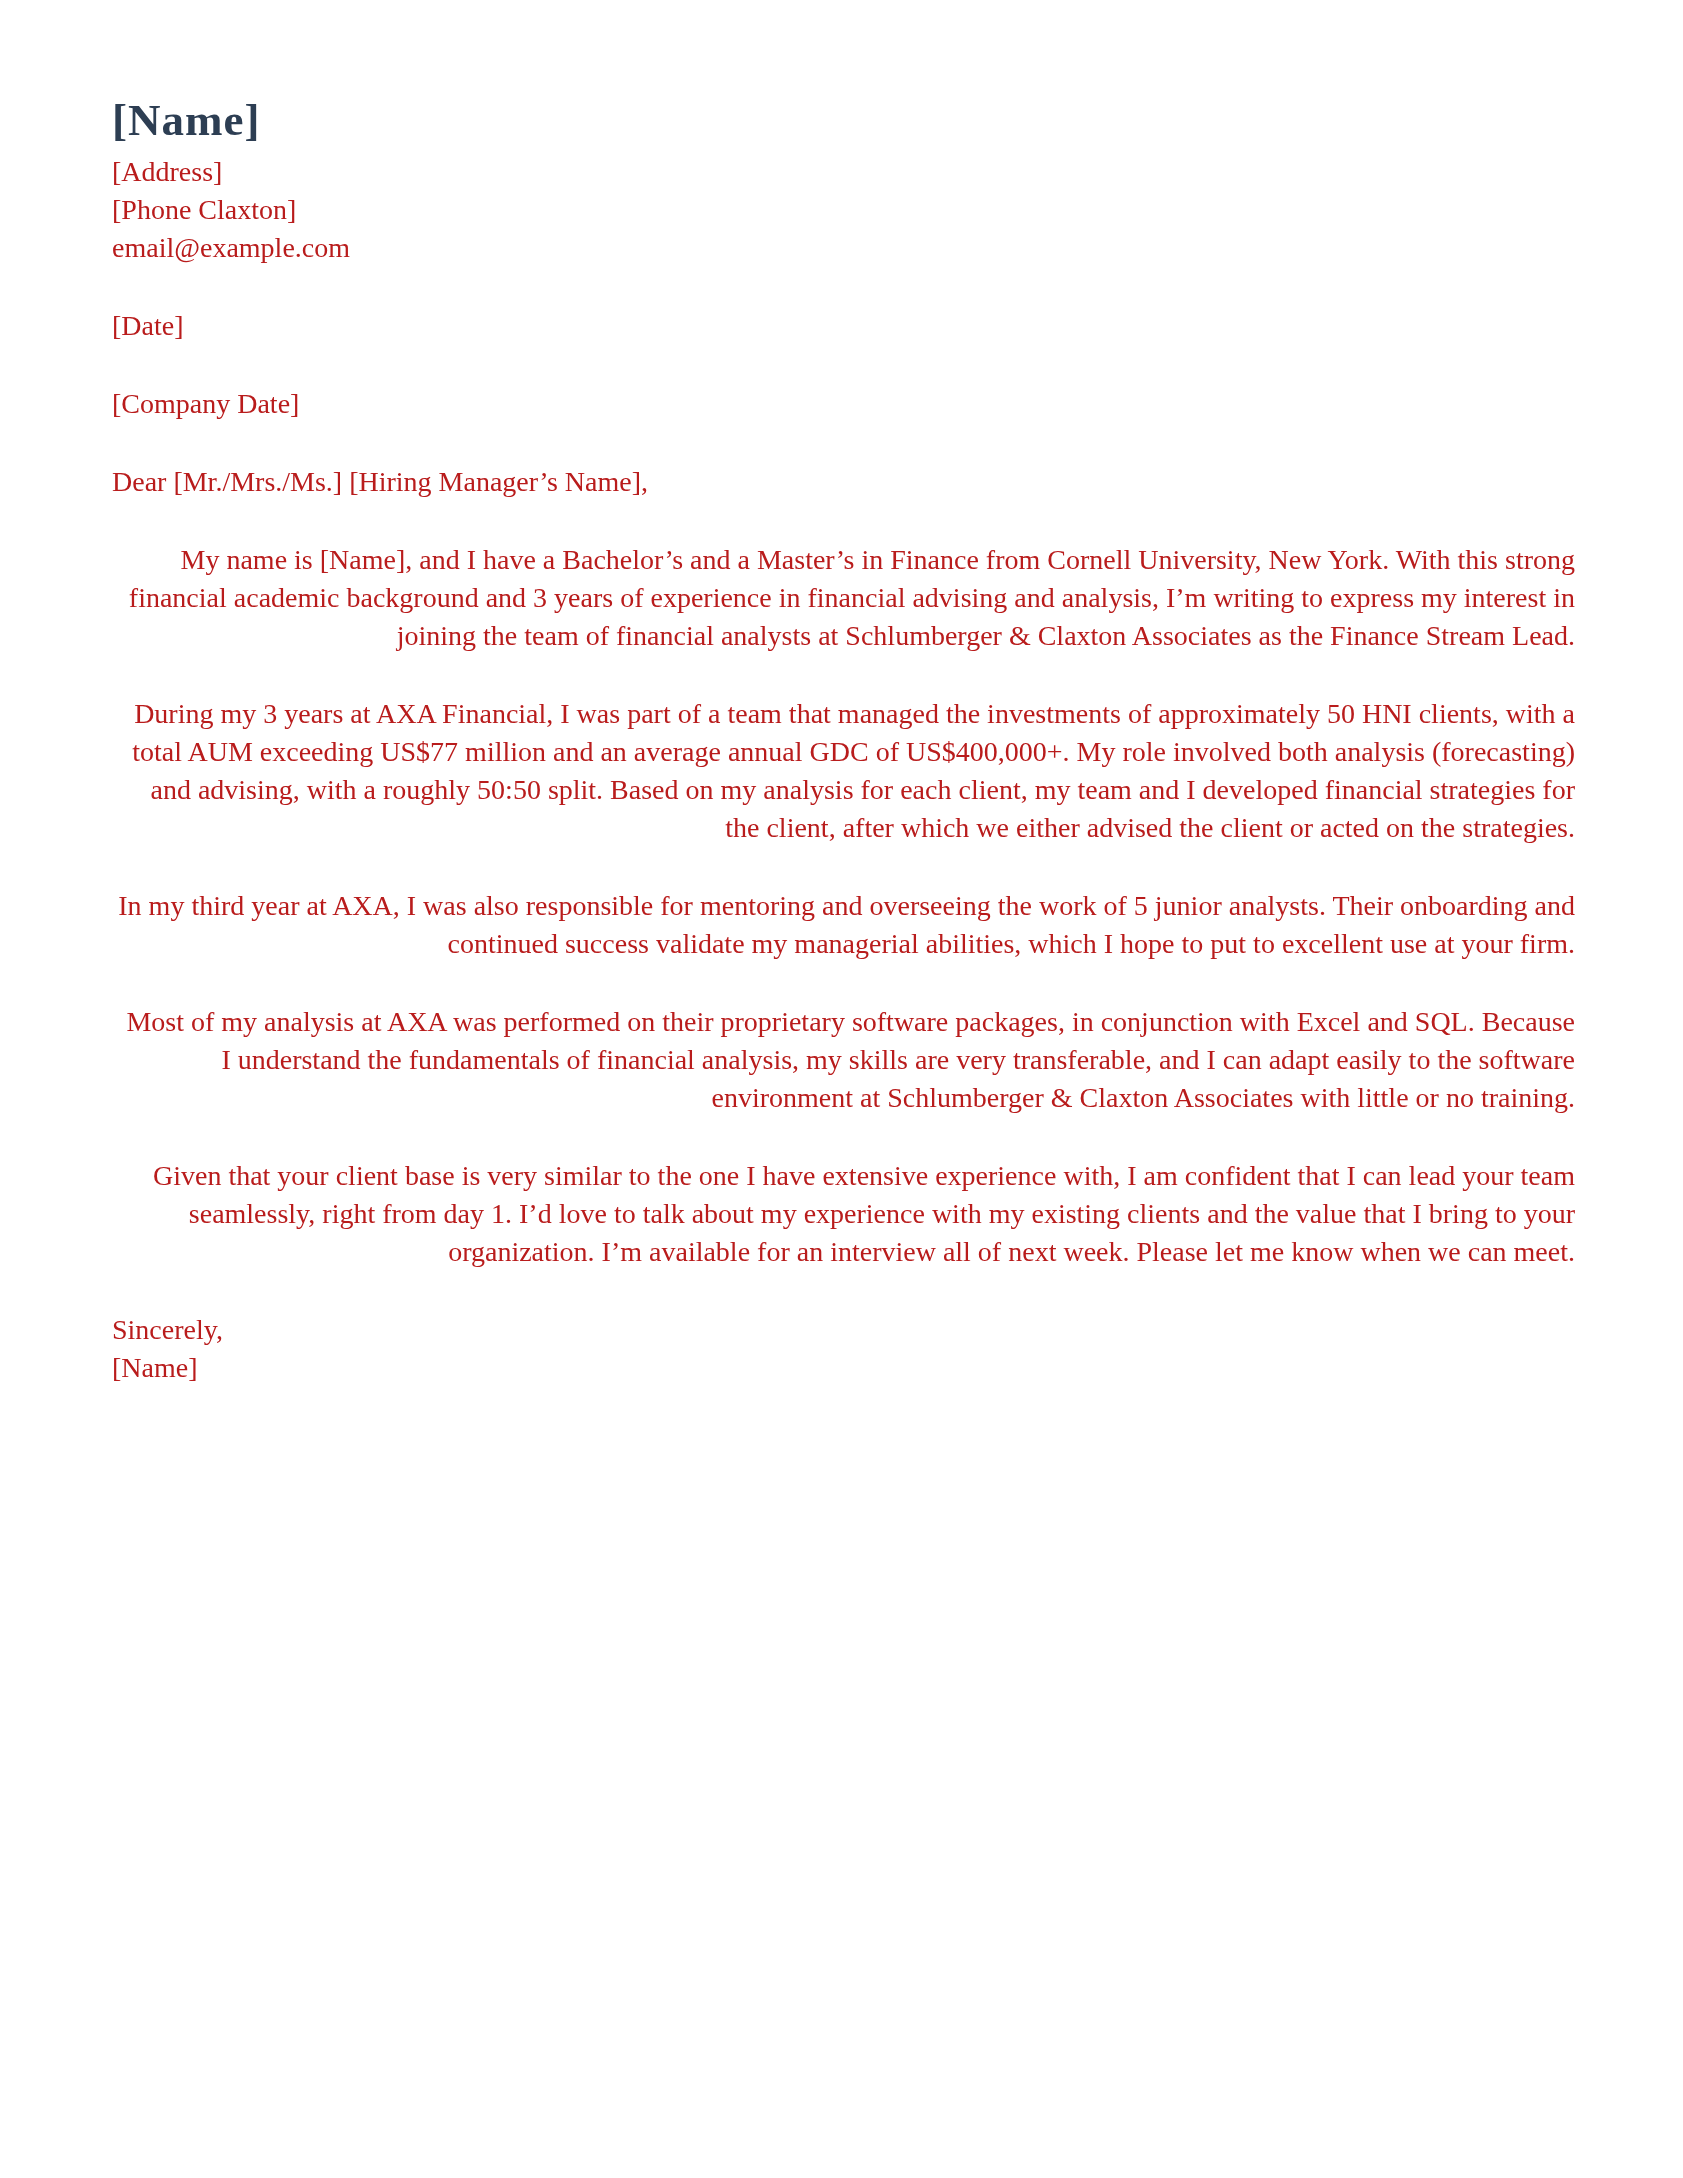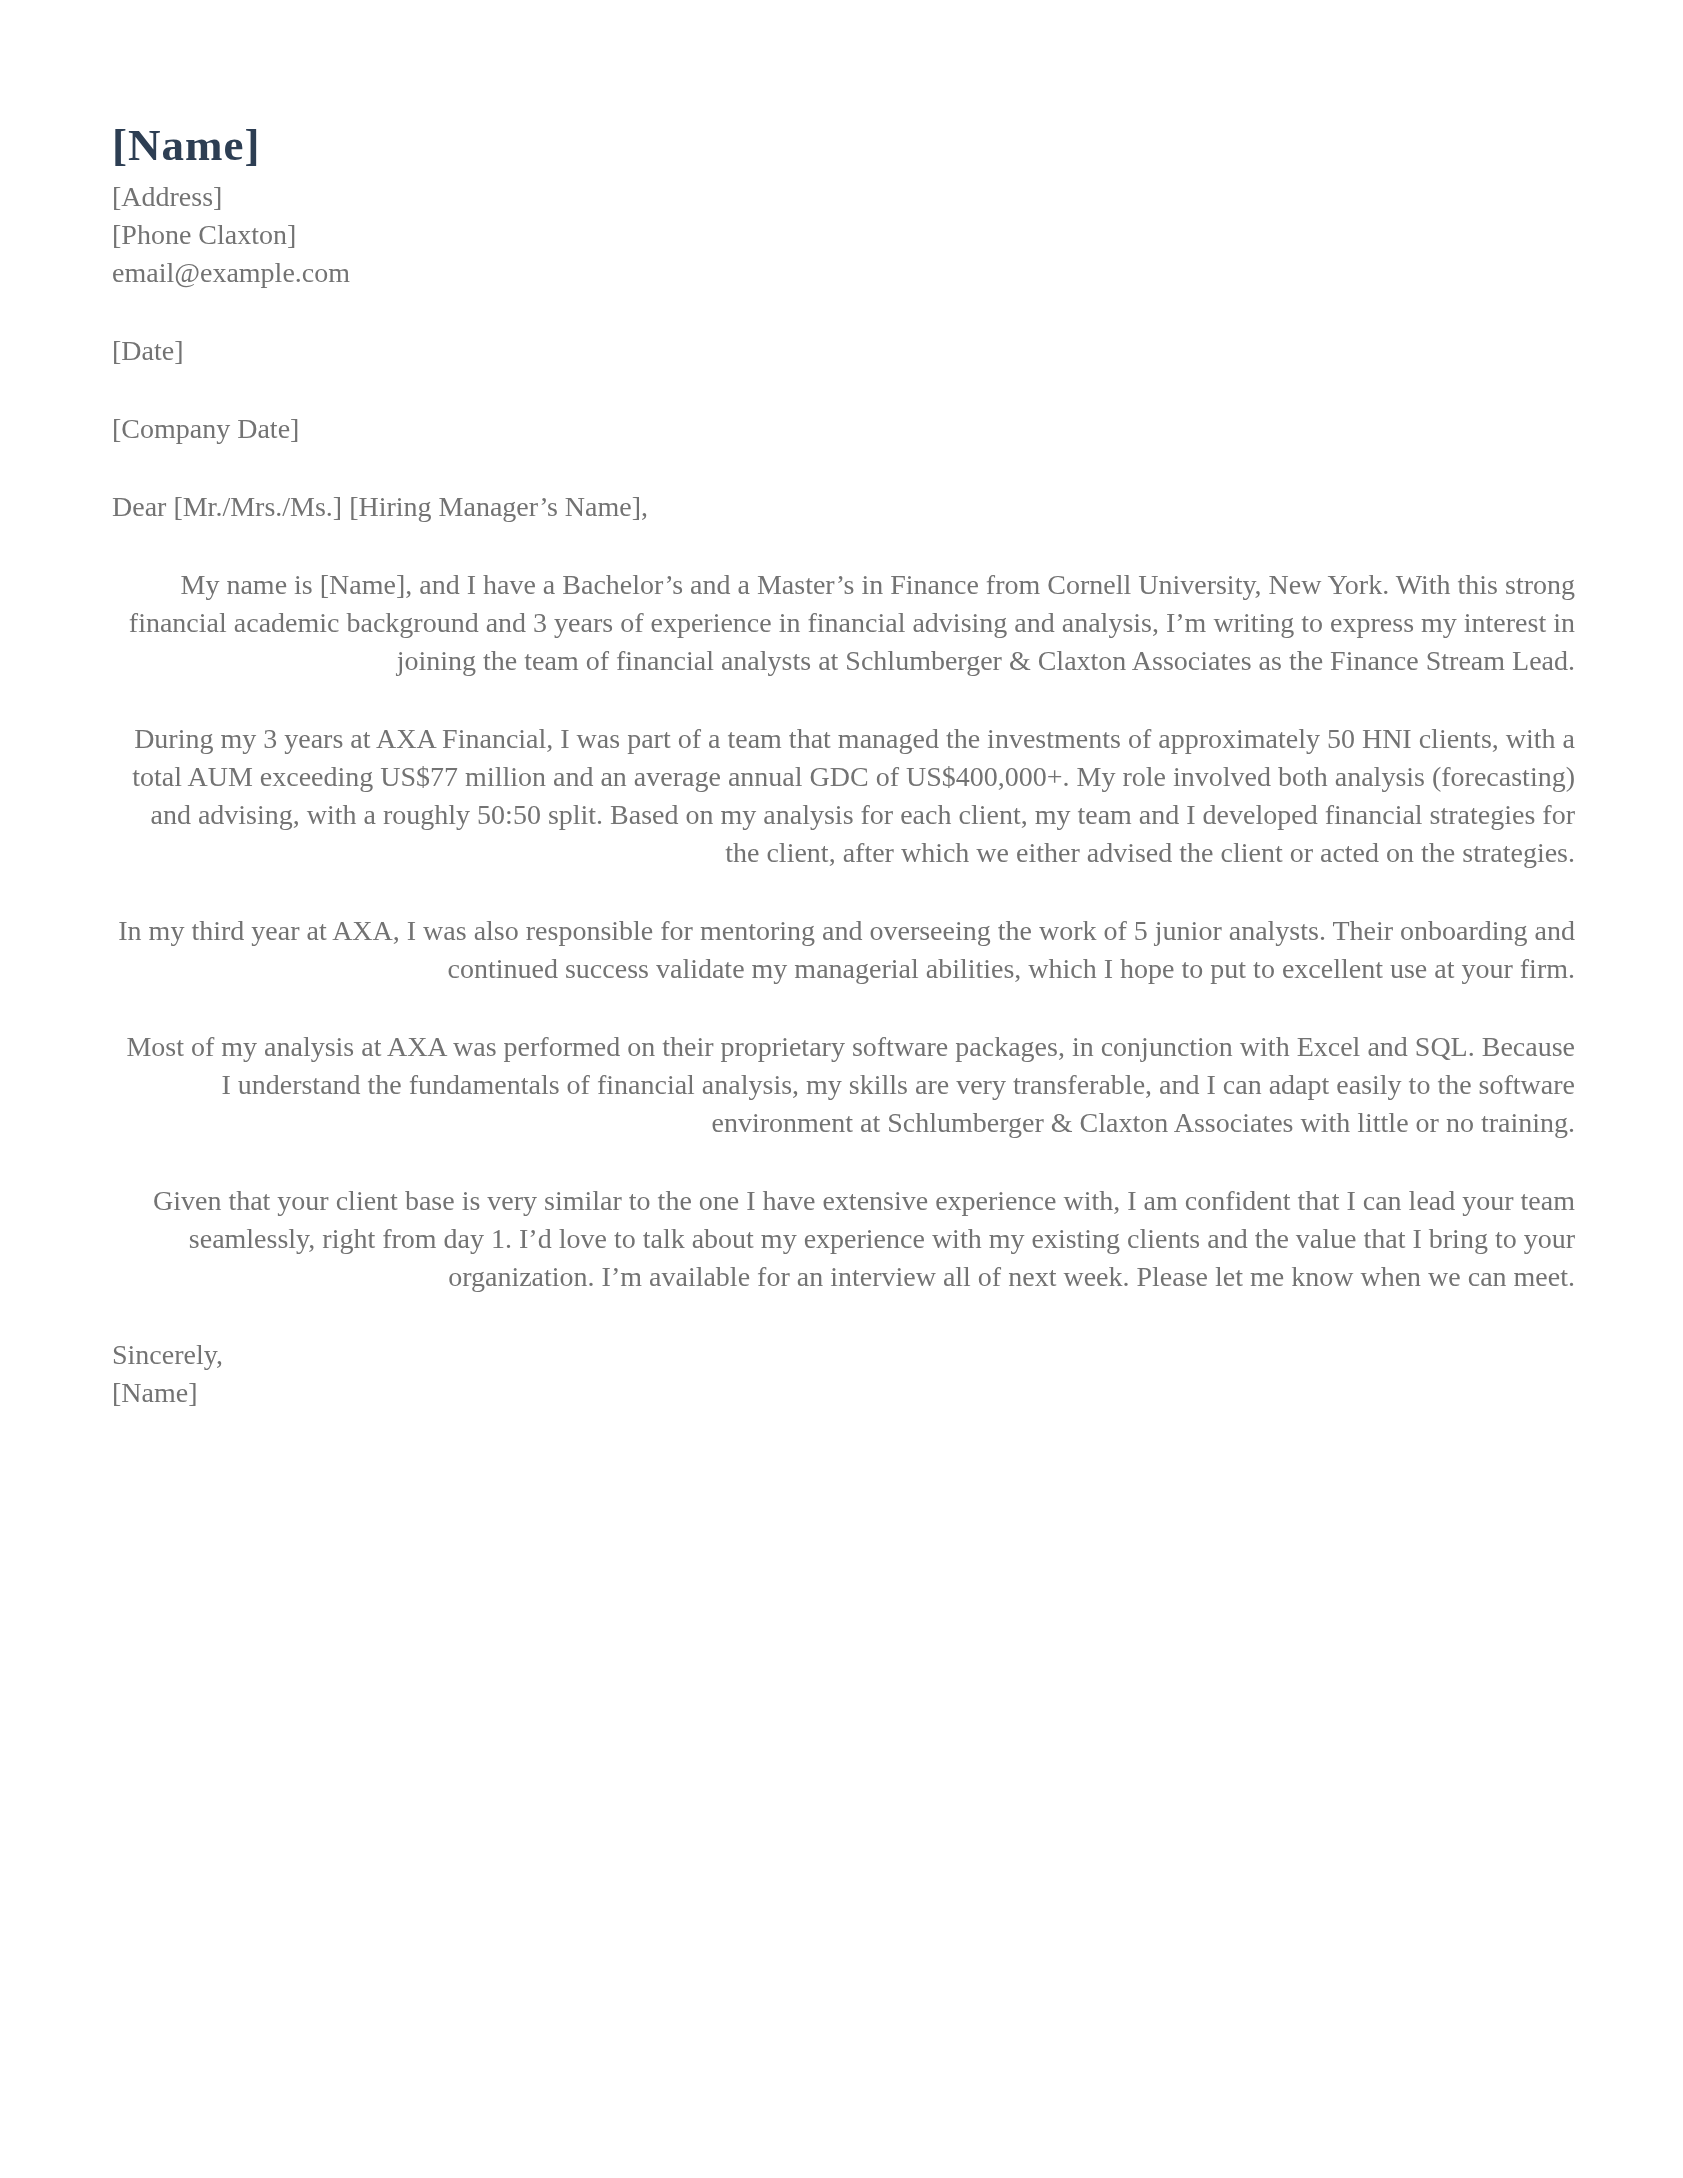"[Name]" .page { padding: 119px 108px 0 112px -> 94px 108px 0 112px }
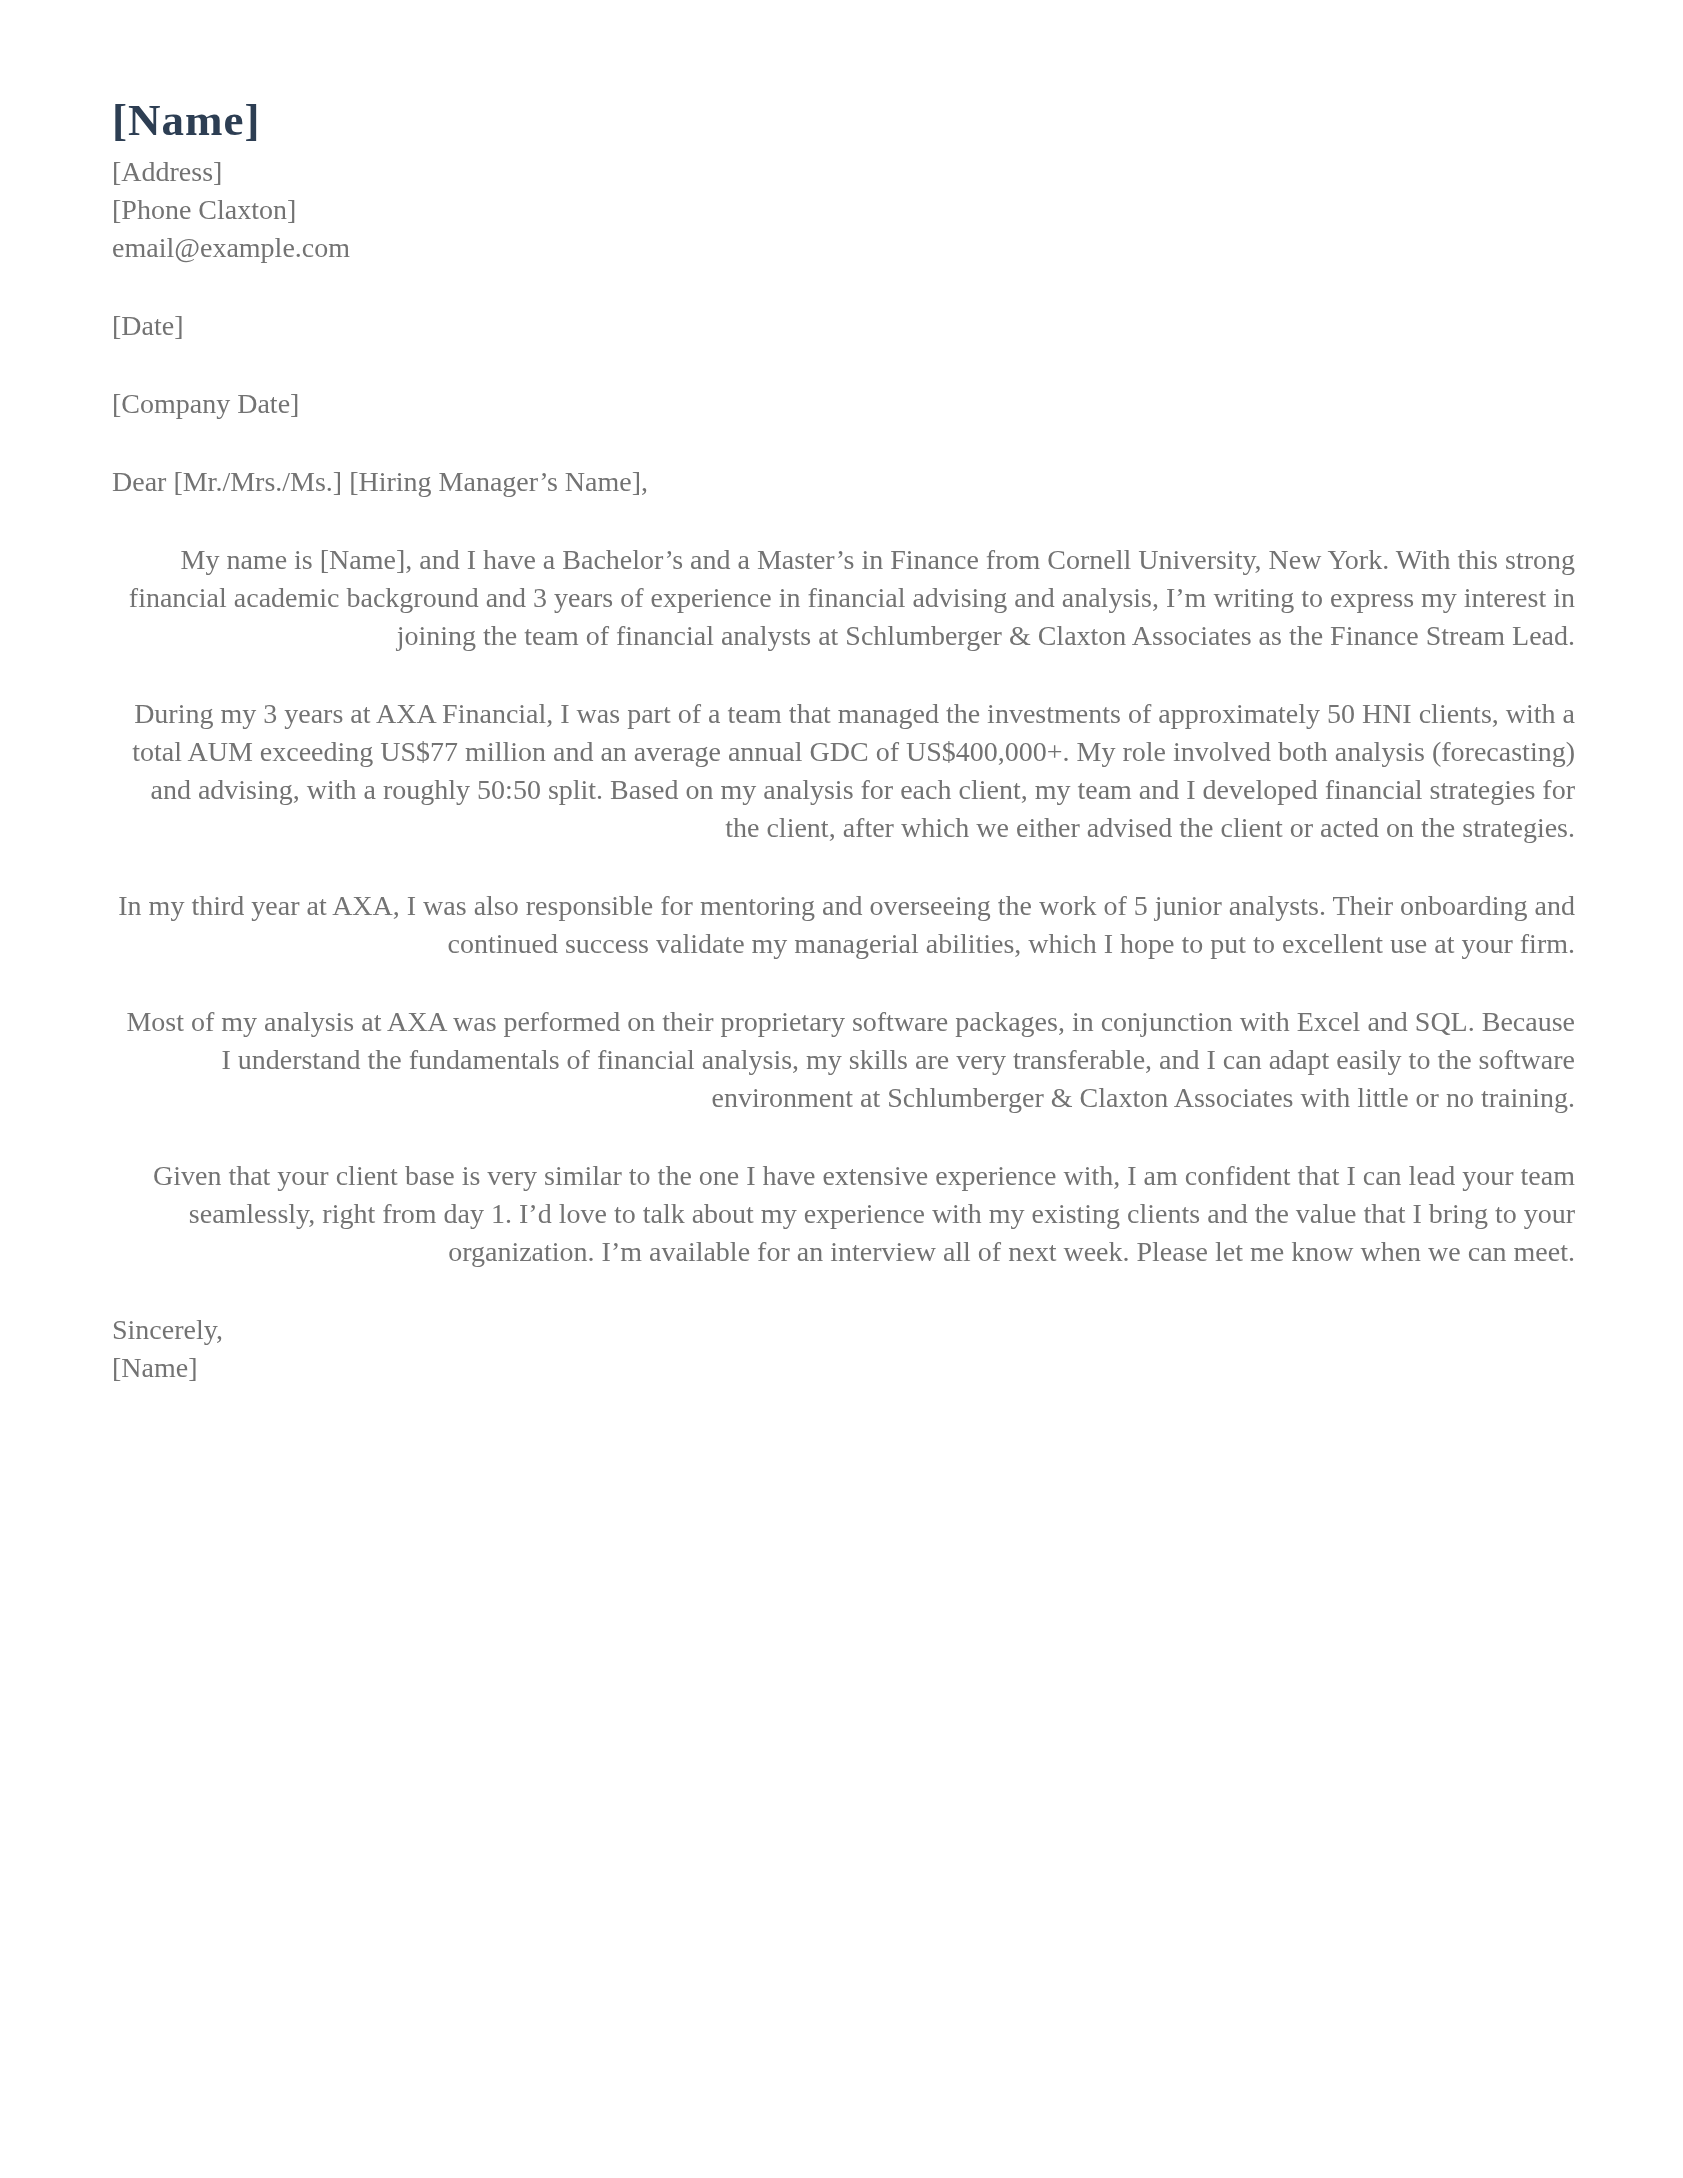"[Address]" .body-text { color: #737373 -> #b91c1c }
